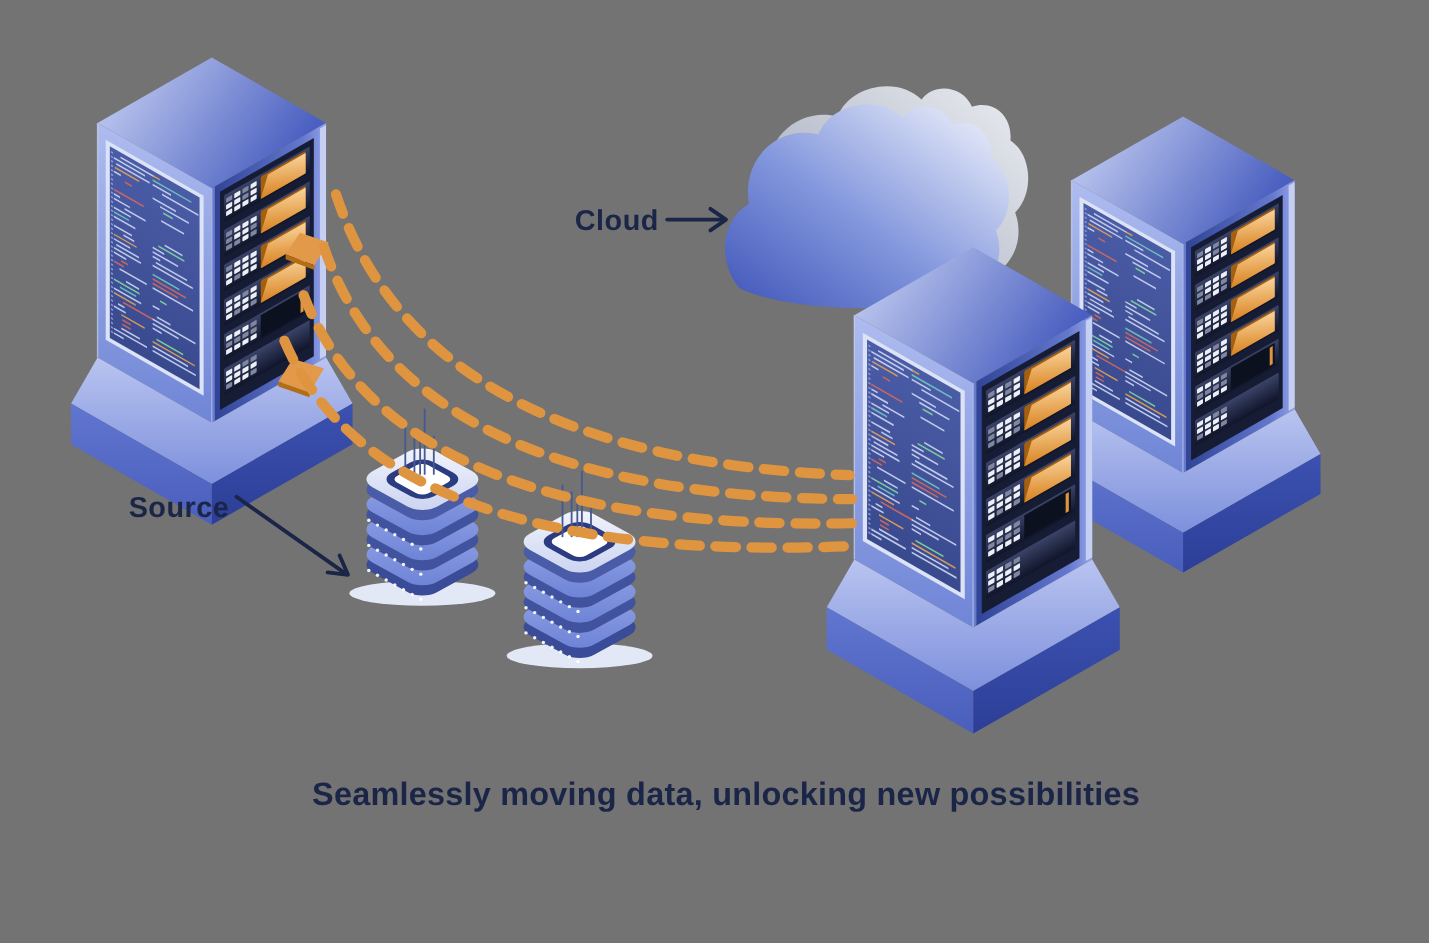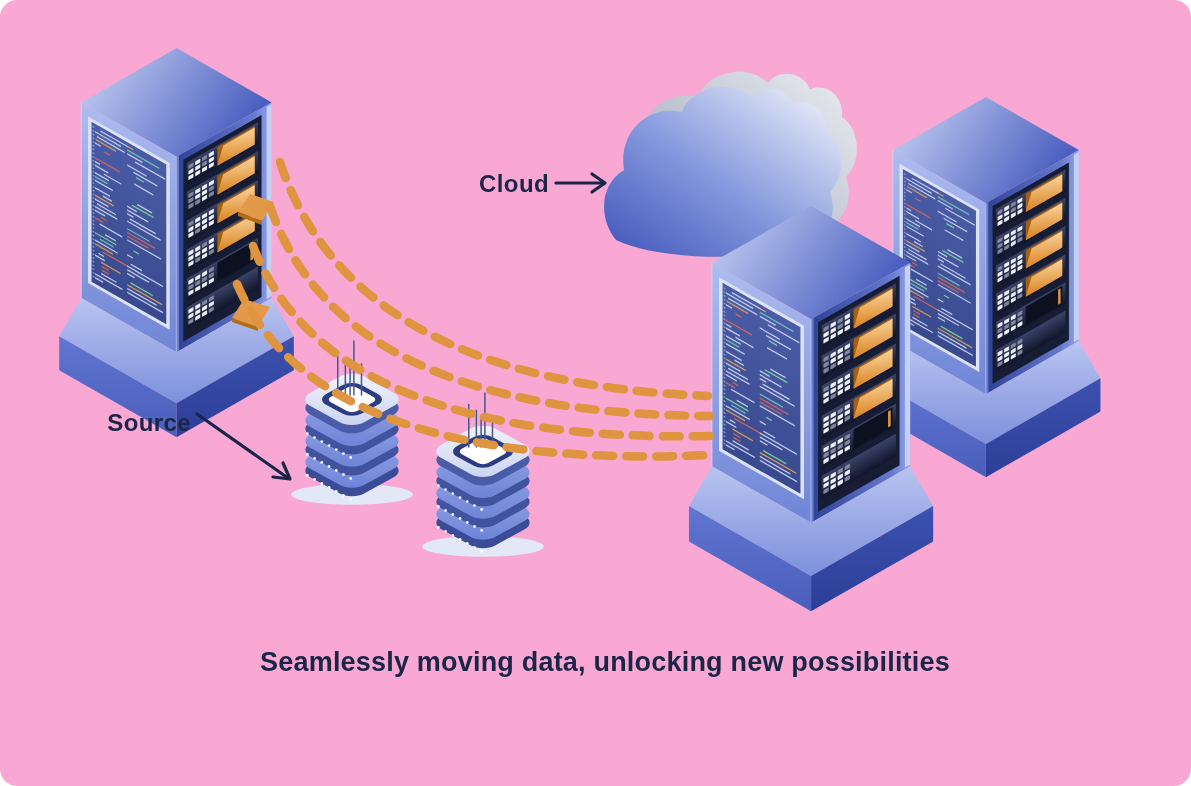"Cloud" .stage { background: #f9a8d4 -> #737373; border-radius: 17px -> none }
